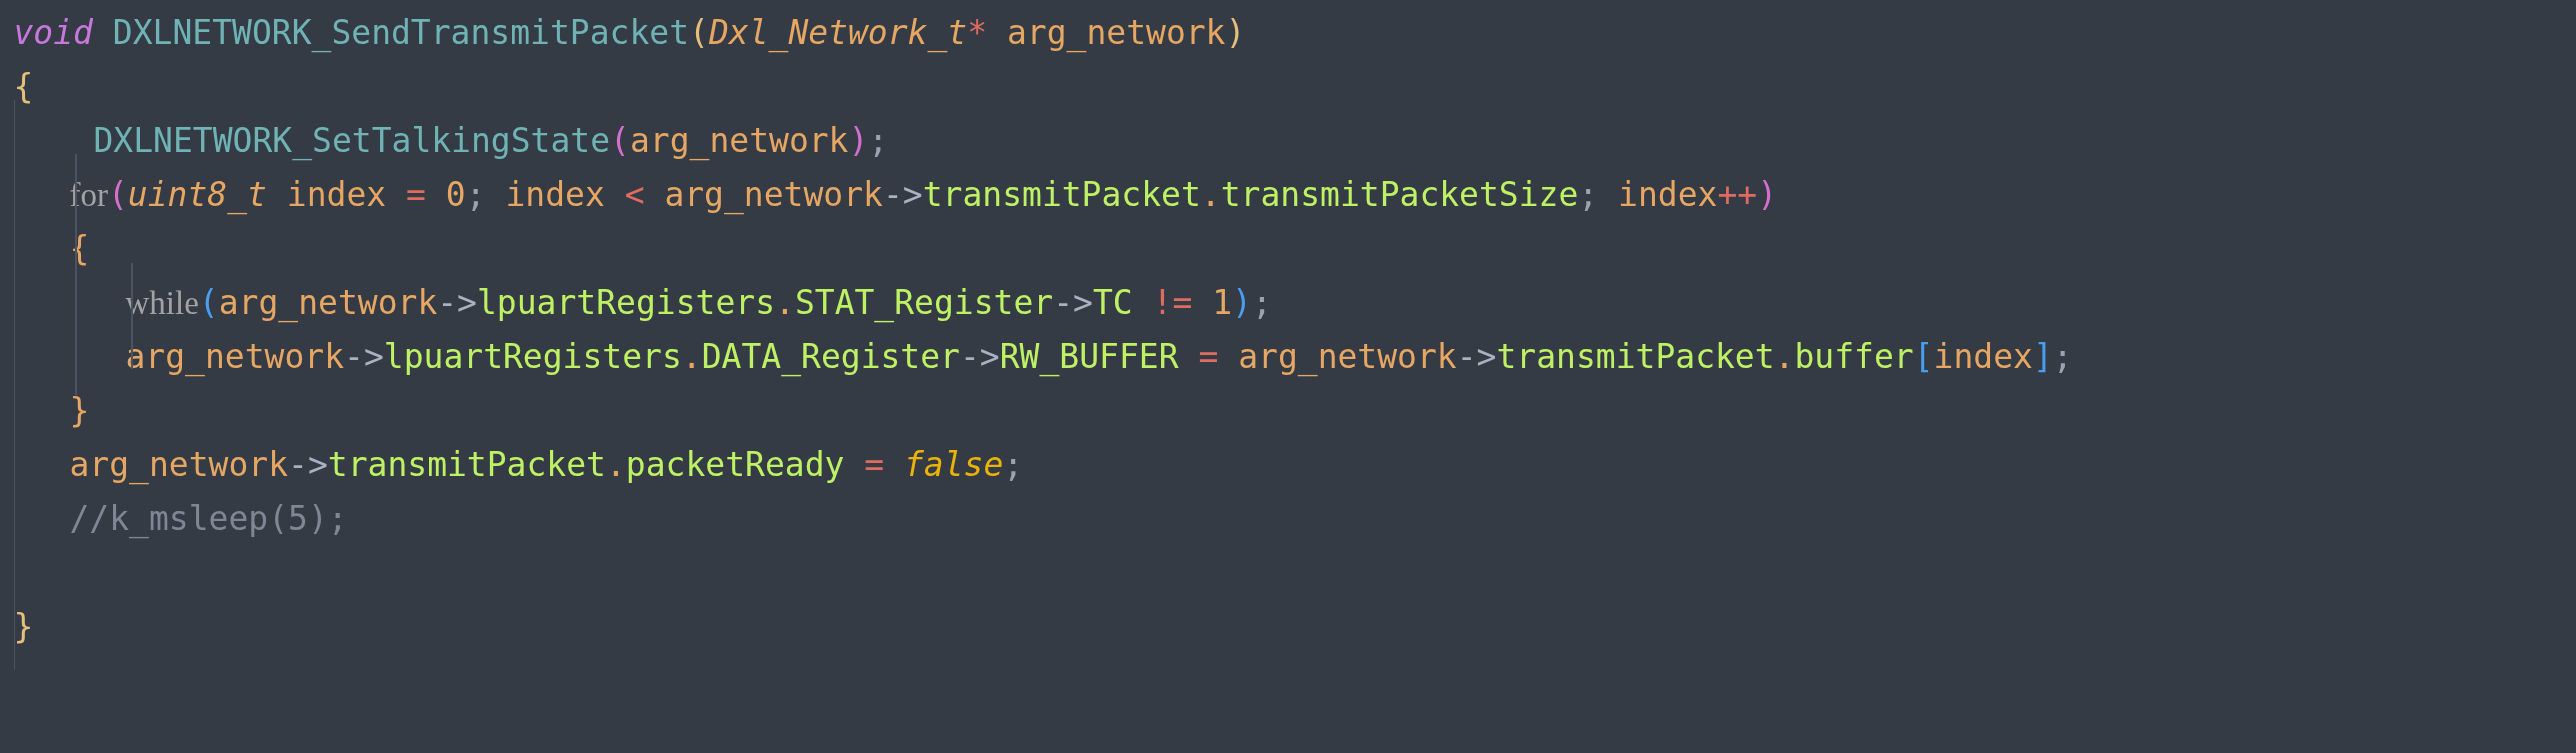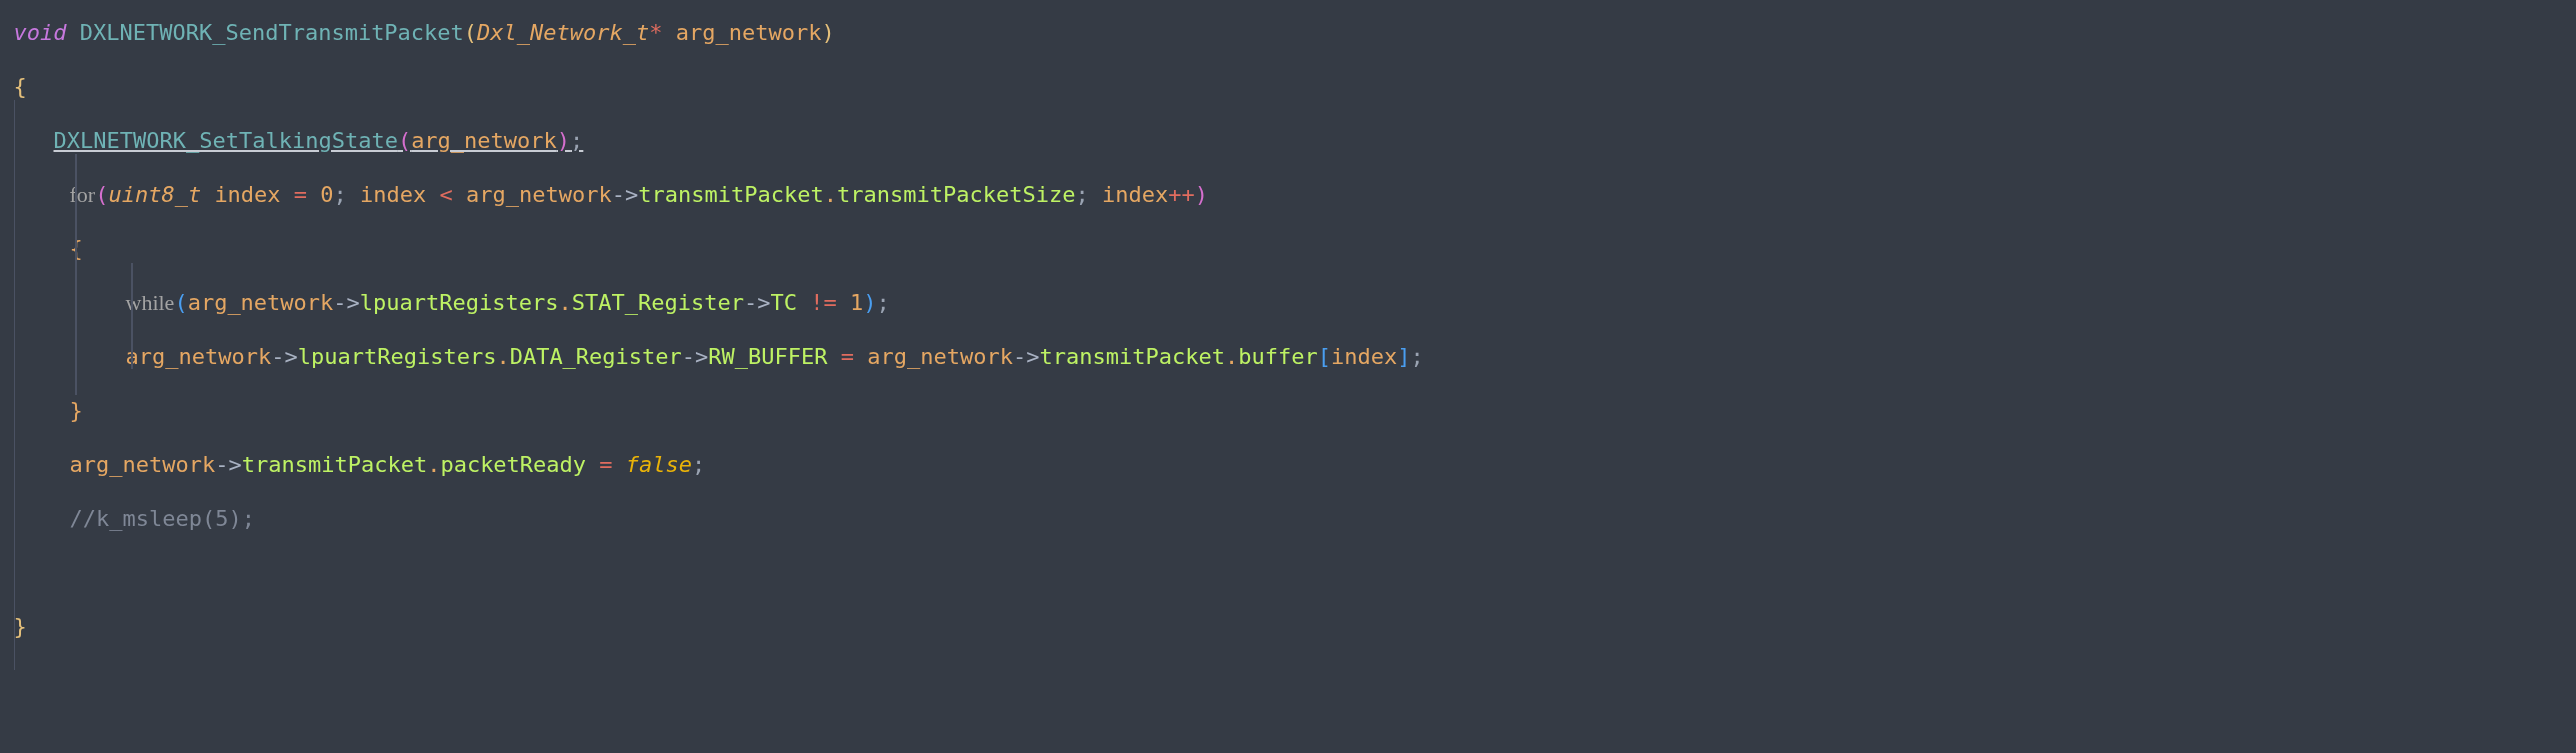"void" .line { font-size: 22px -> 33px }
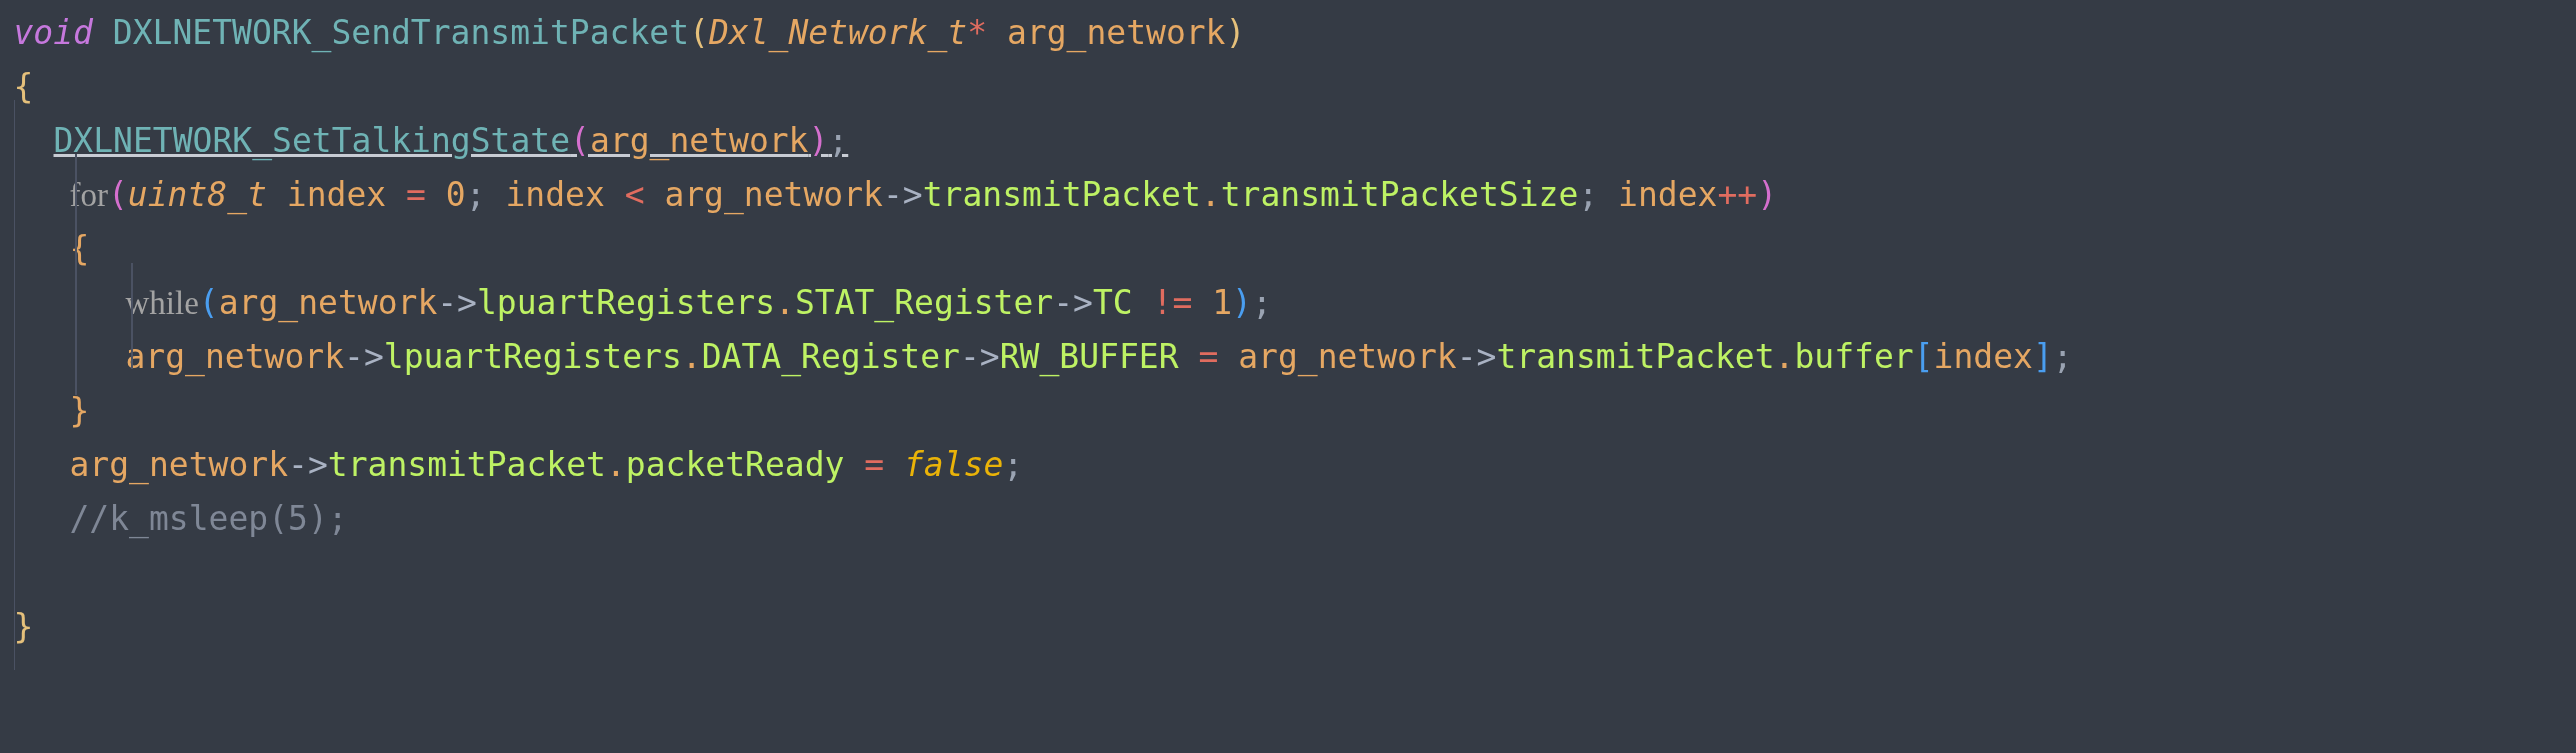"DXLNETWORK_SetTalkingState(arg_network);" div.line { padding-left: 40px -> 80px; text-decoration: underline -> none }
